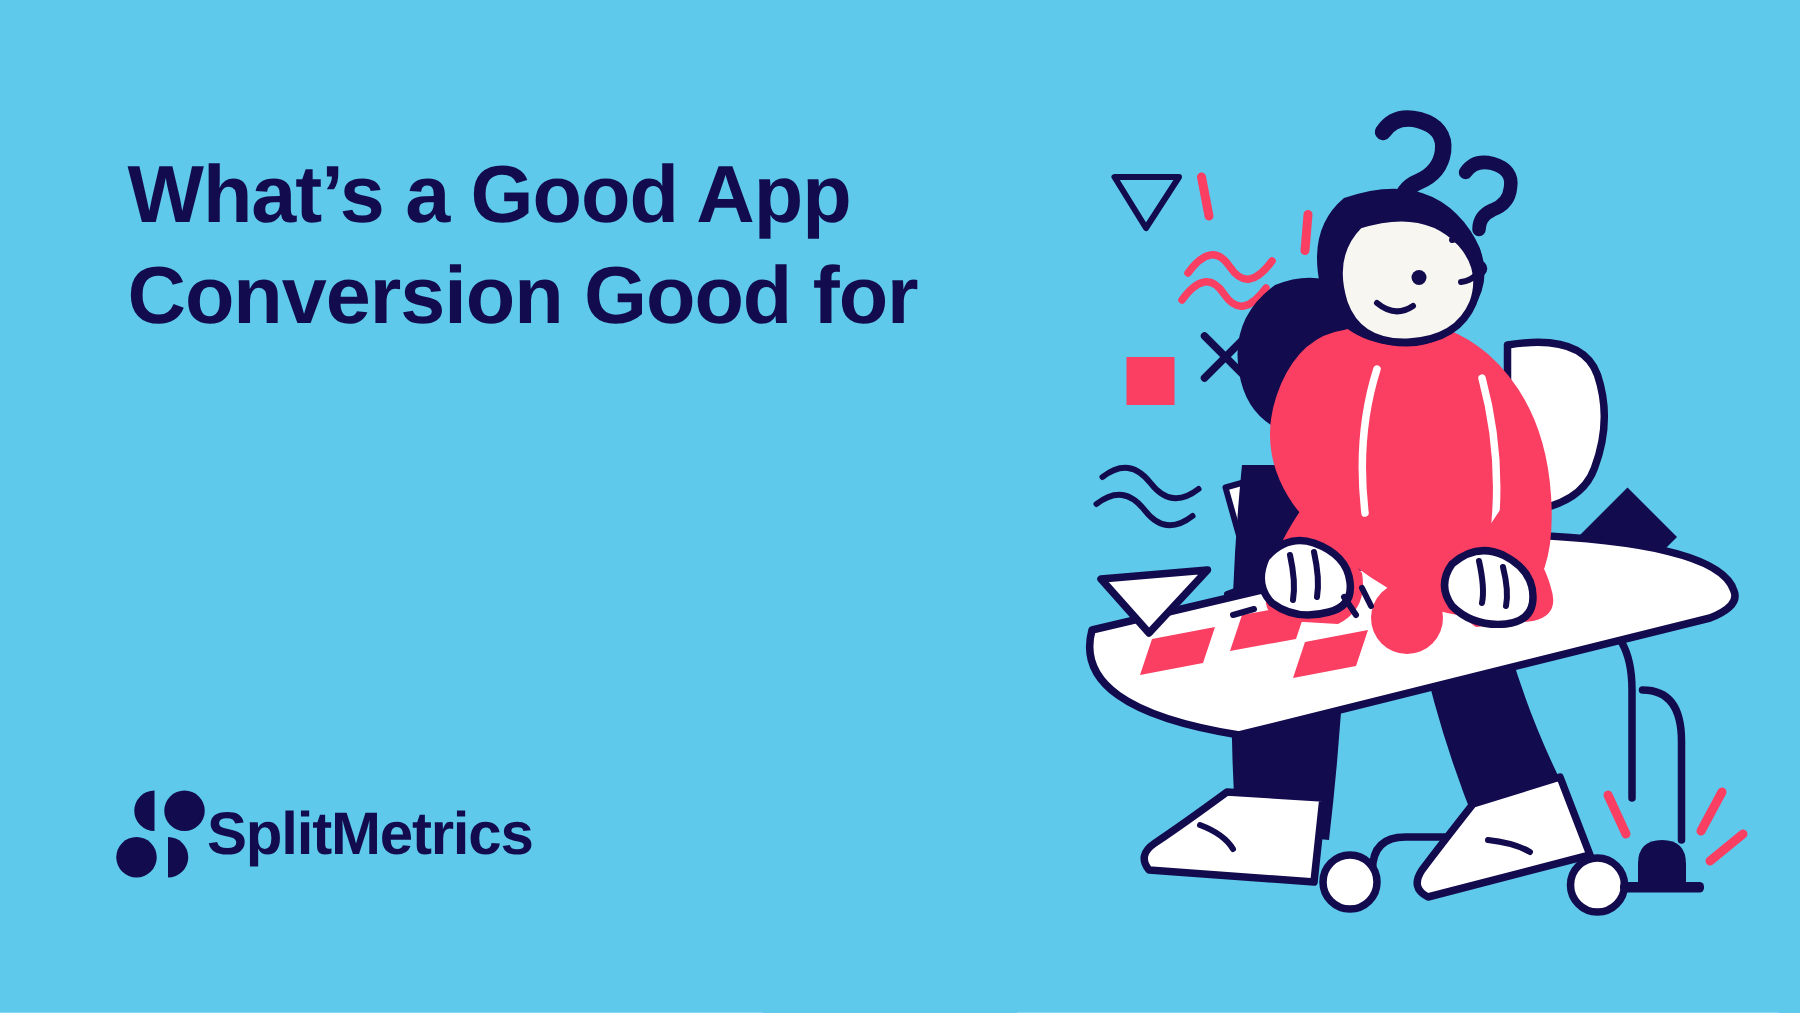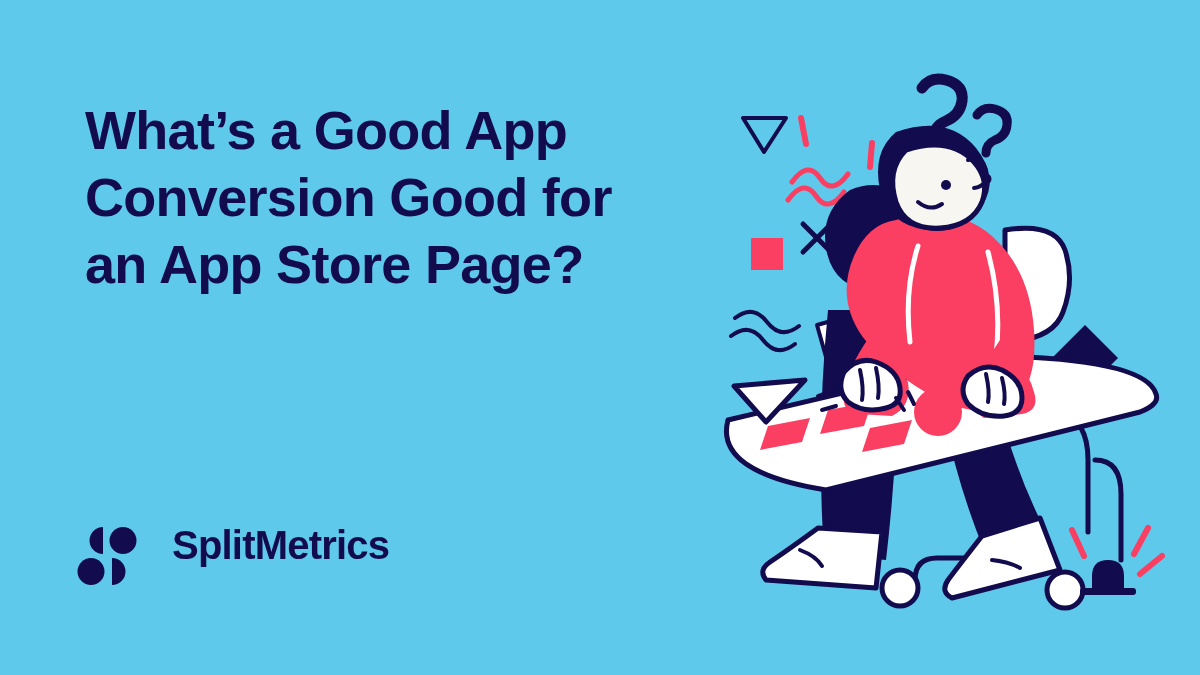"an App Store Page?" span.hl-line { html: <span>an App Store Page?</span> -> none }
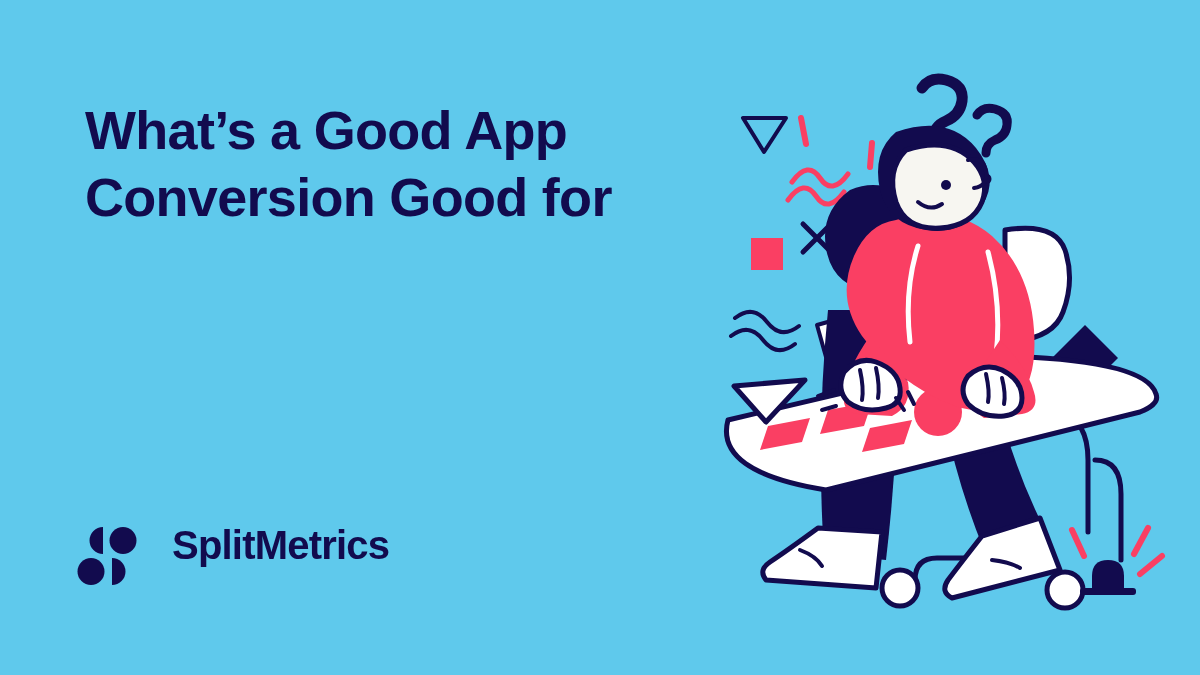"SplitMetrics" #logo { align-items: none -> center; gap: 34px -> 0 }
